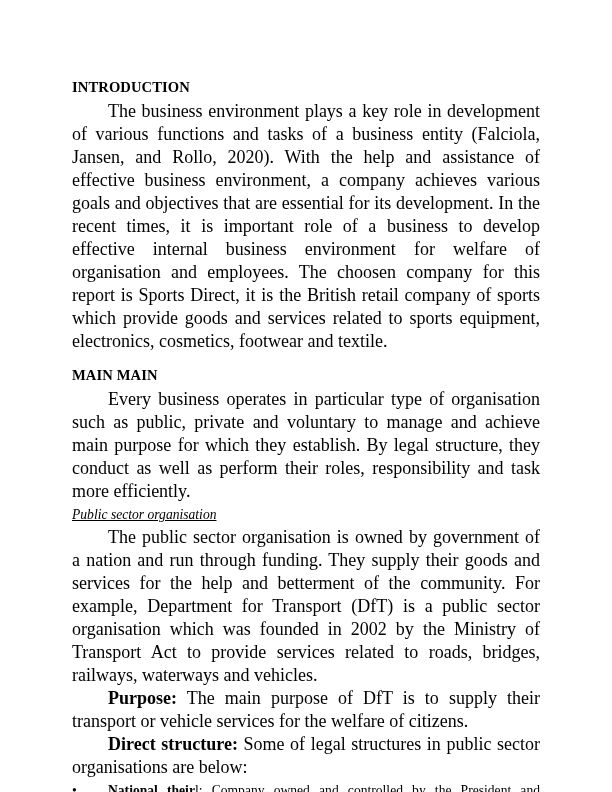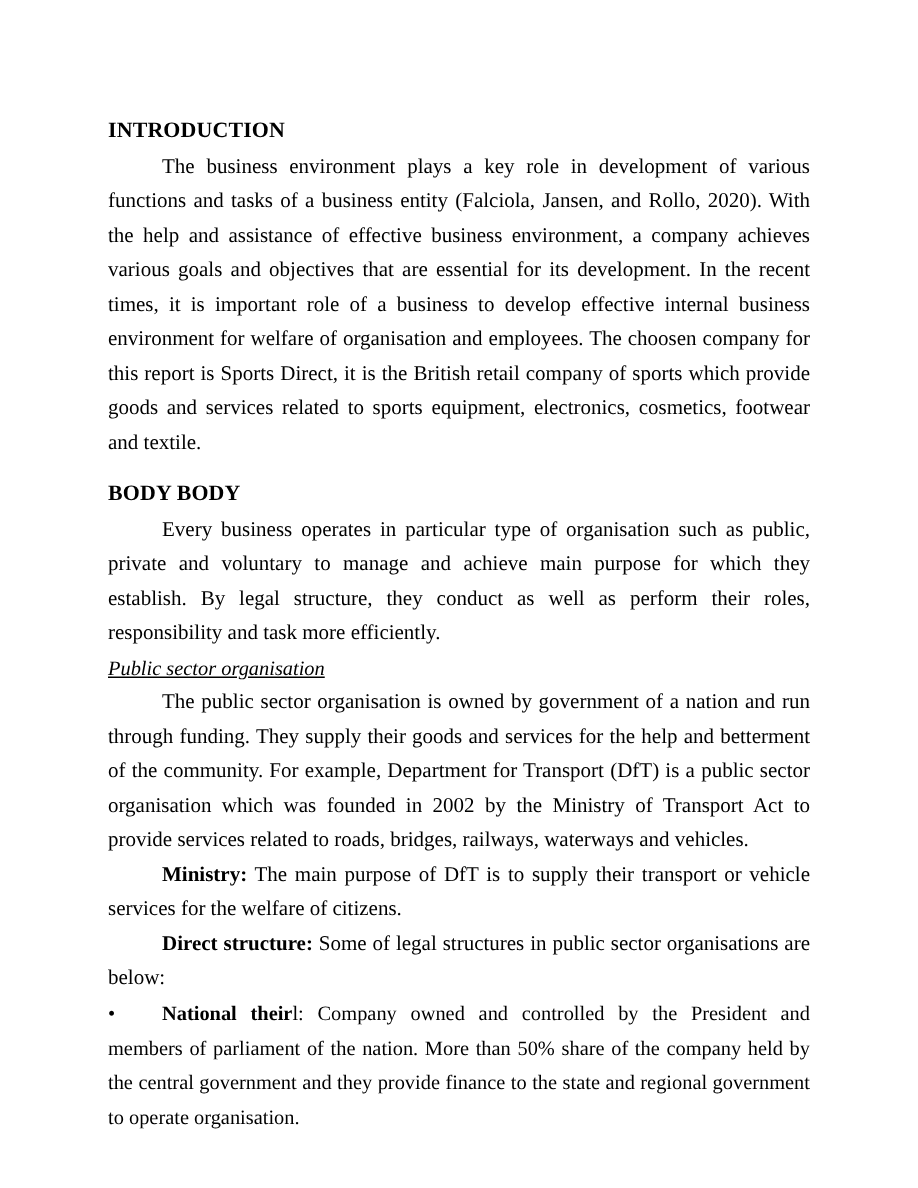"The business environment plays a" p.body-text { font-size: 14px -> 18px }
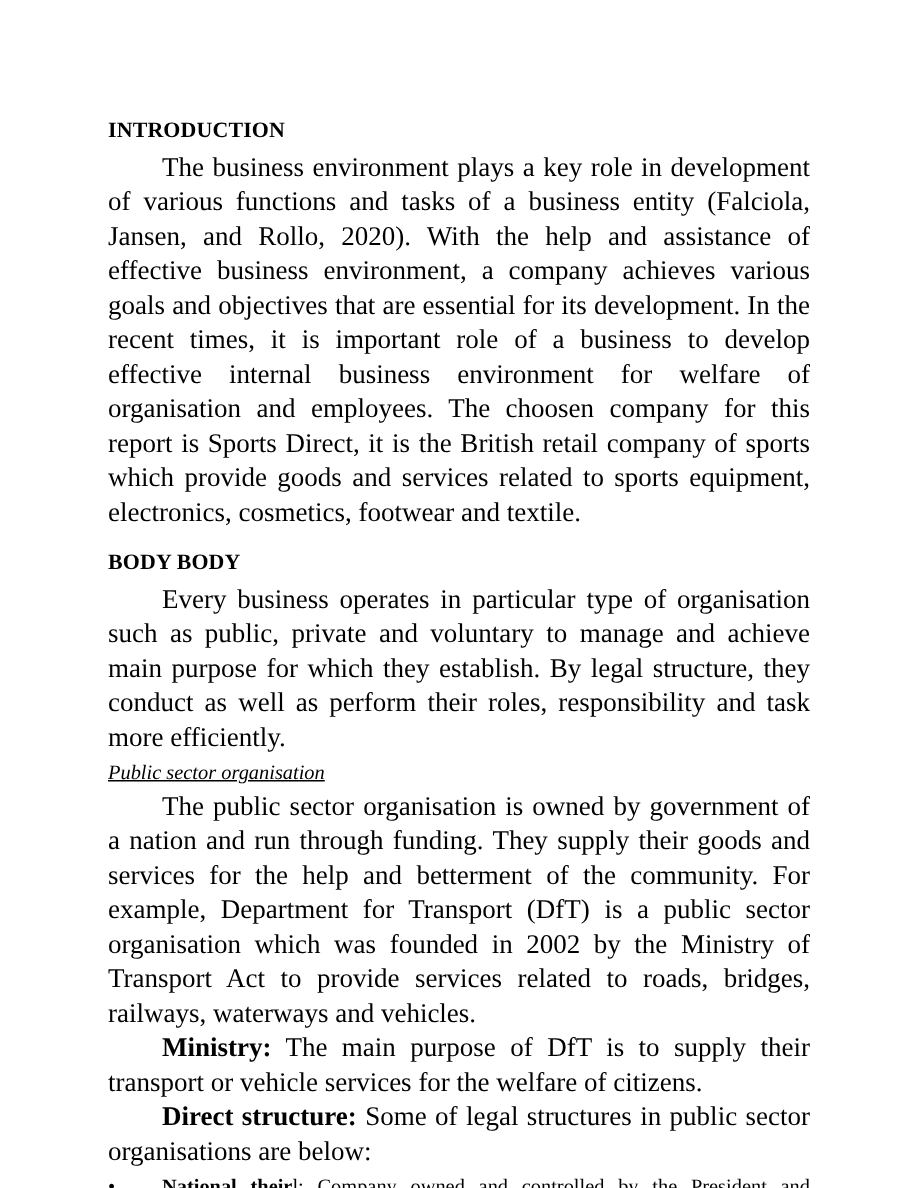"BODY BODY" h1.section-heading { text: BODY BODY -> MAIN MAIN }
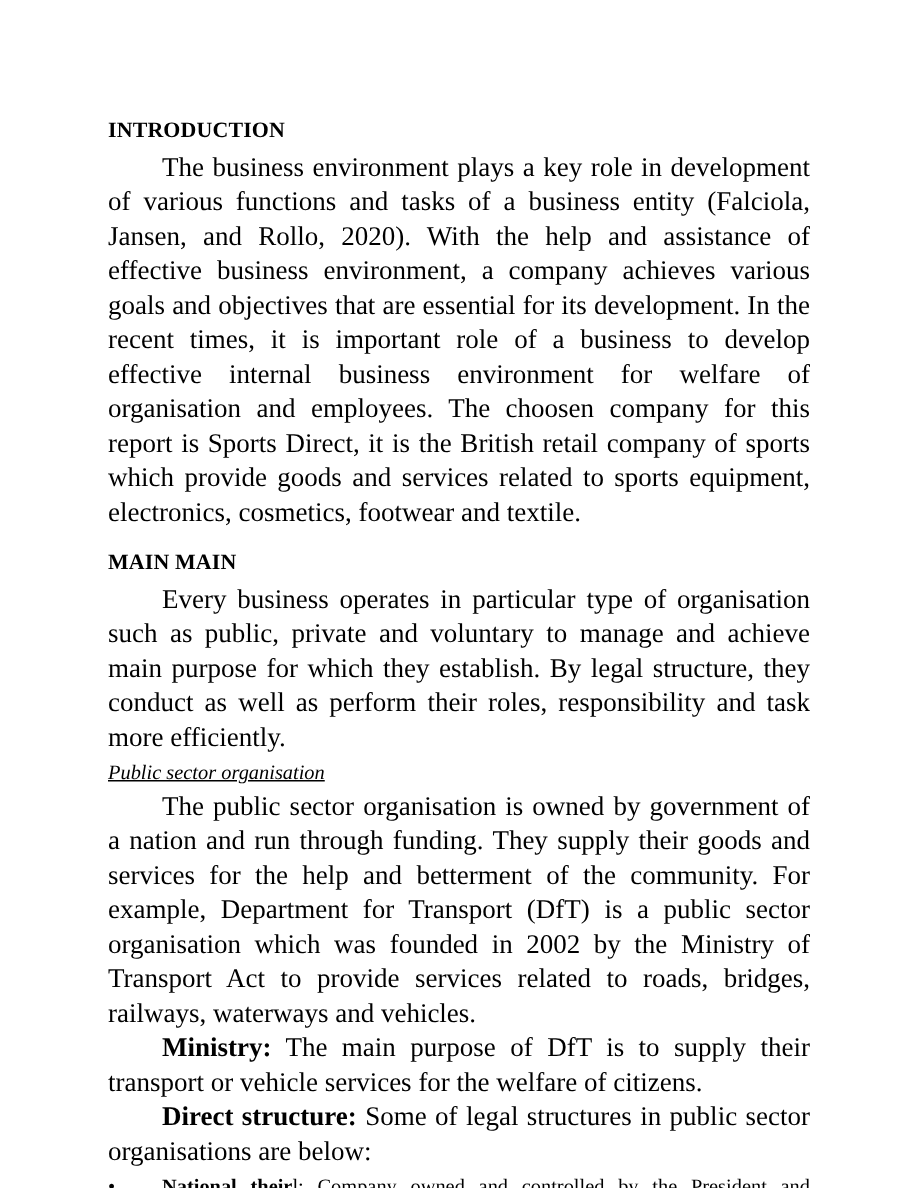"Ministry:" span.bold-lead { text: Ministry -> Purpose }
